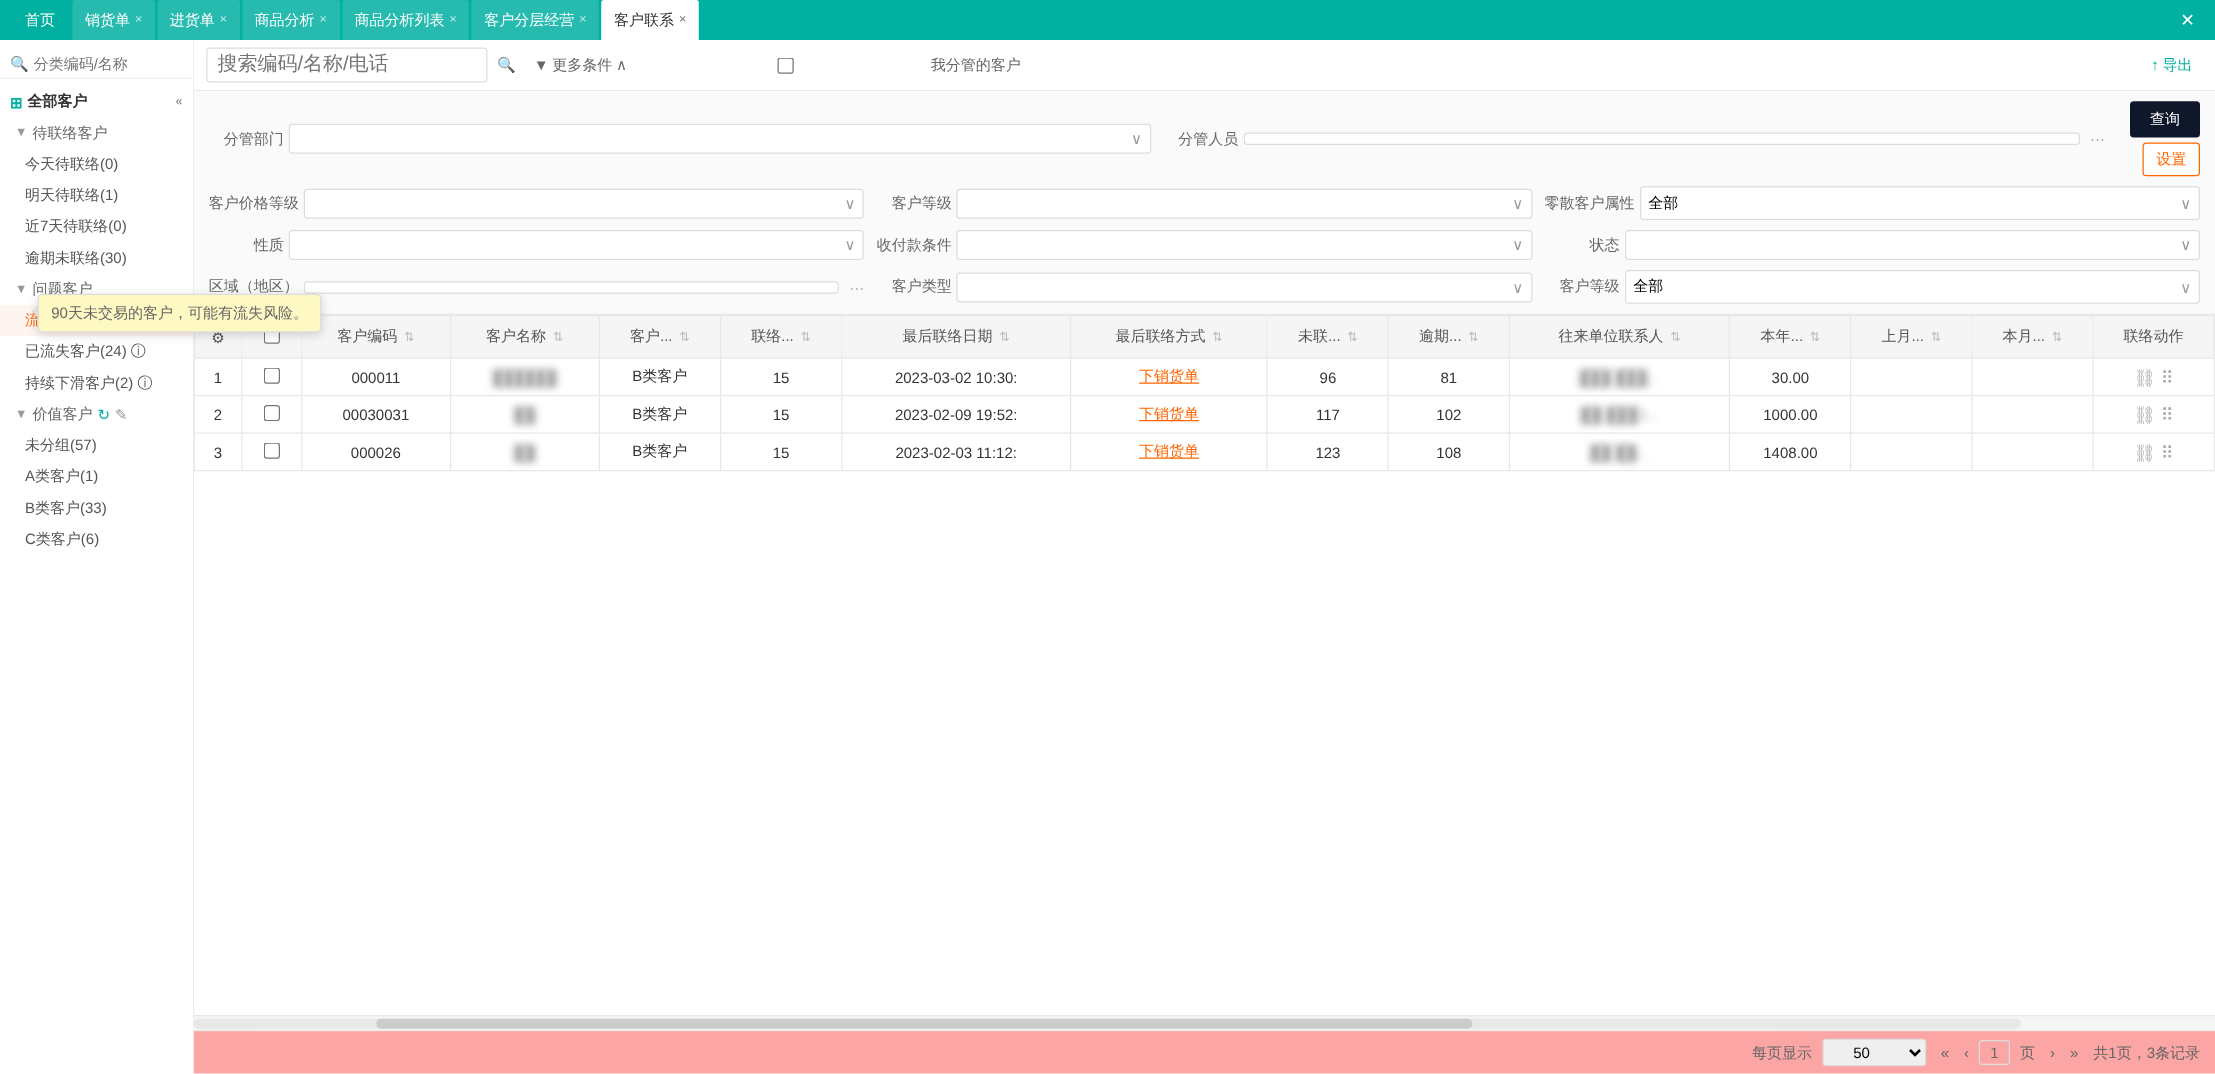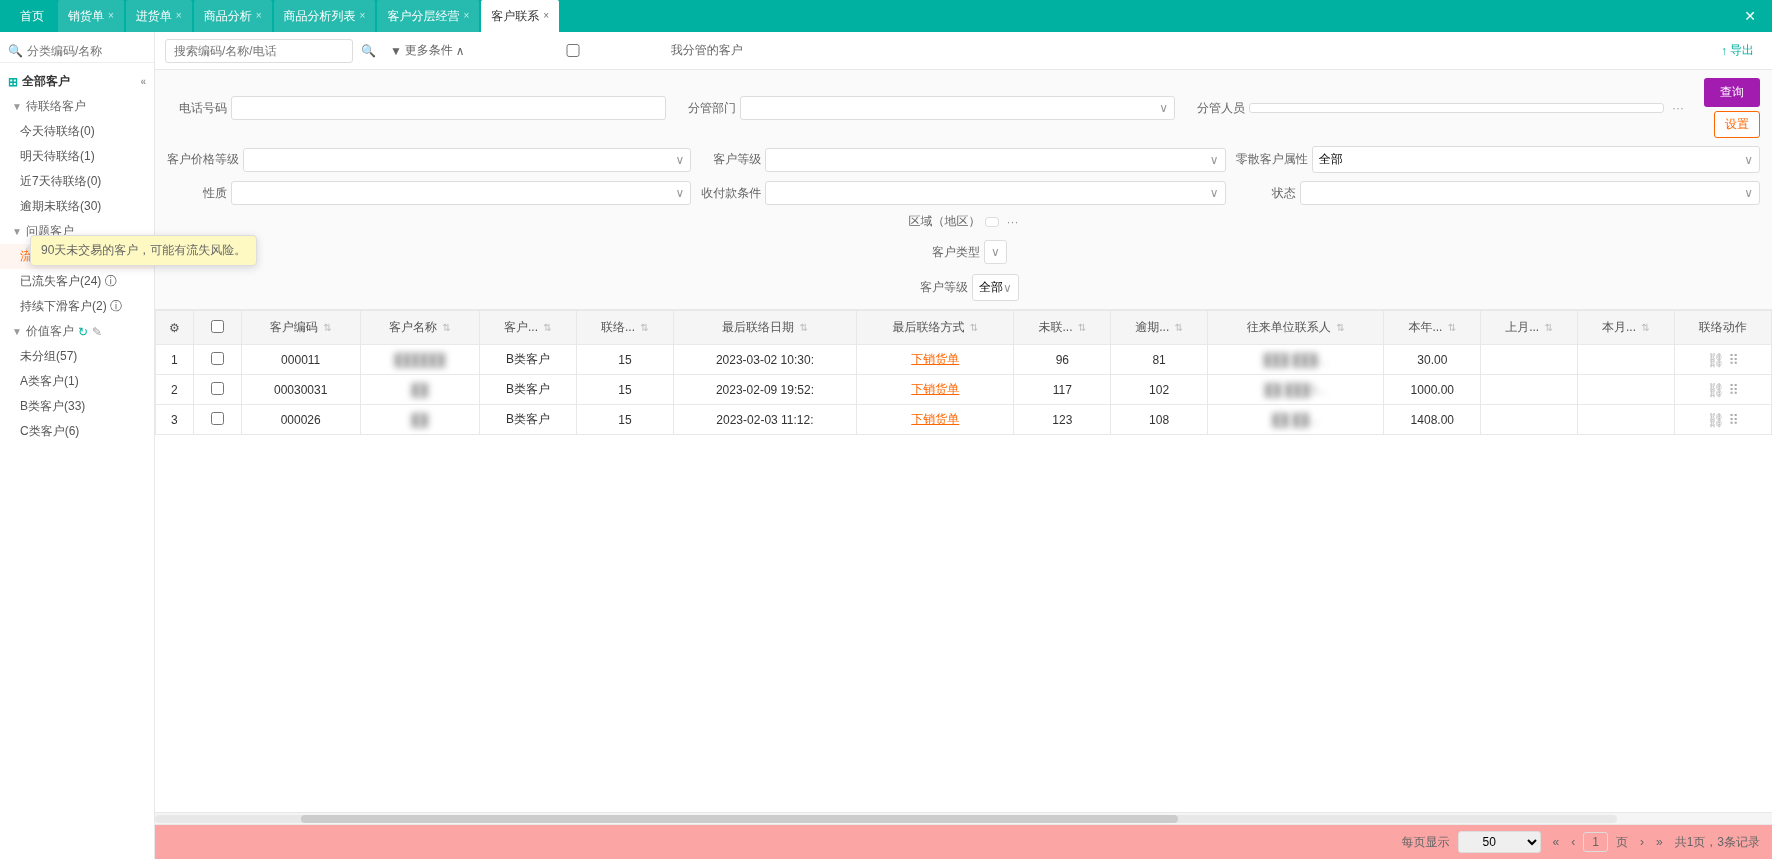"搜索编码/名称/电话" .filter-bar input { font-size: 12px -> 16px; width: 188px -> 225px }
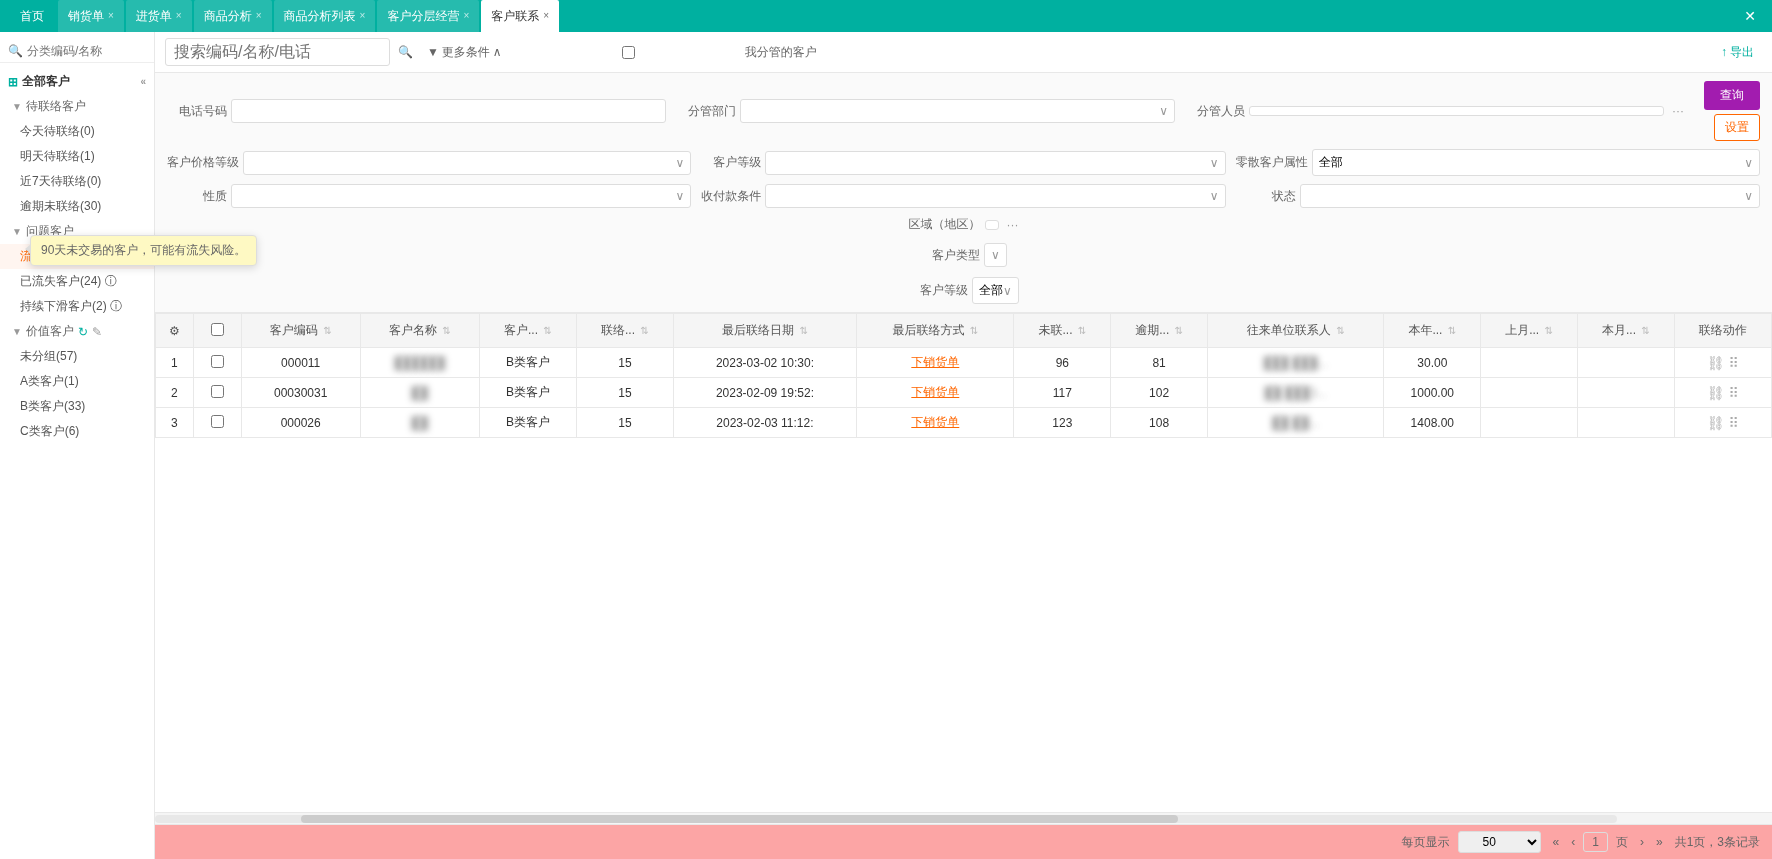"查询" .query-btn { background: #a21caf -> #0f172a }
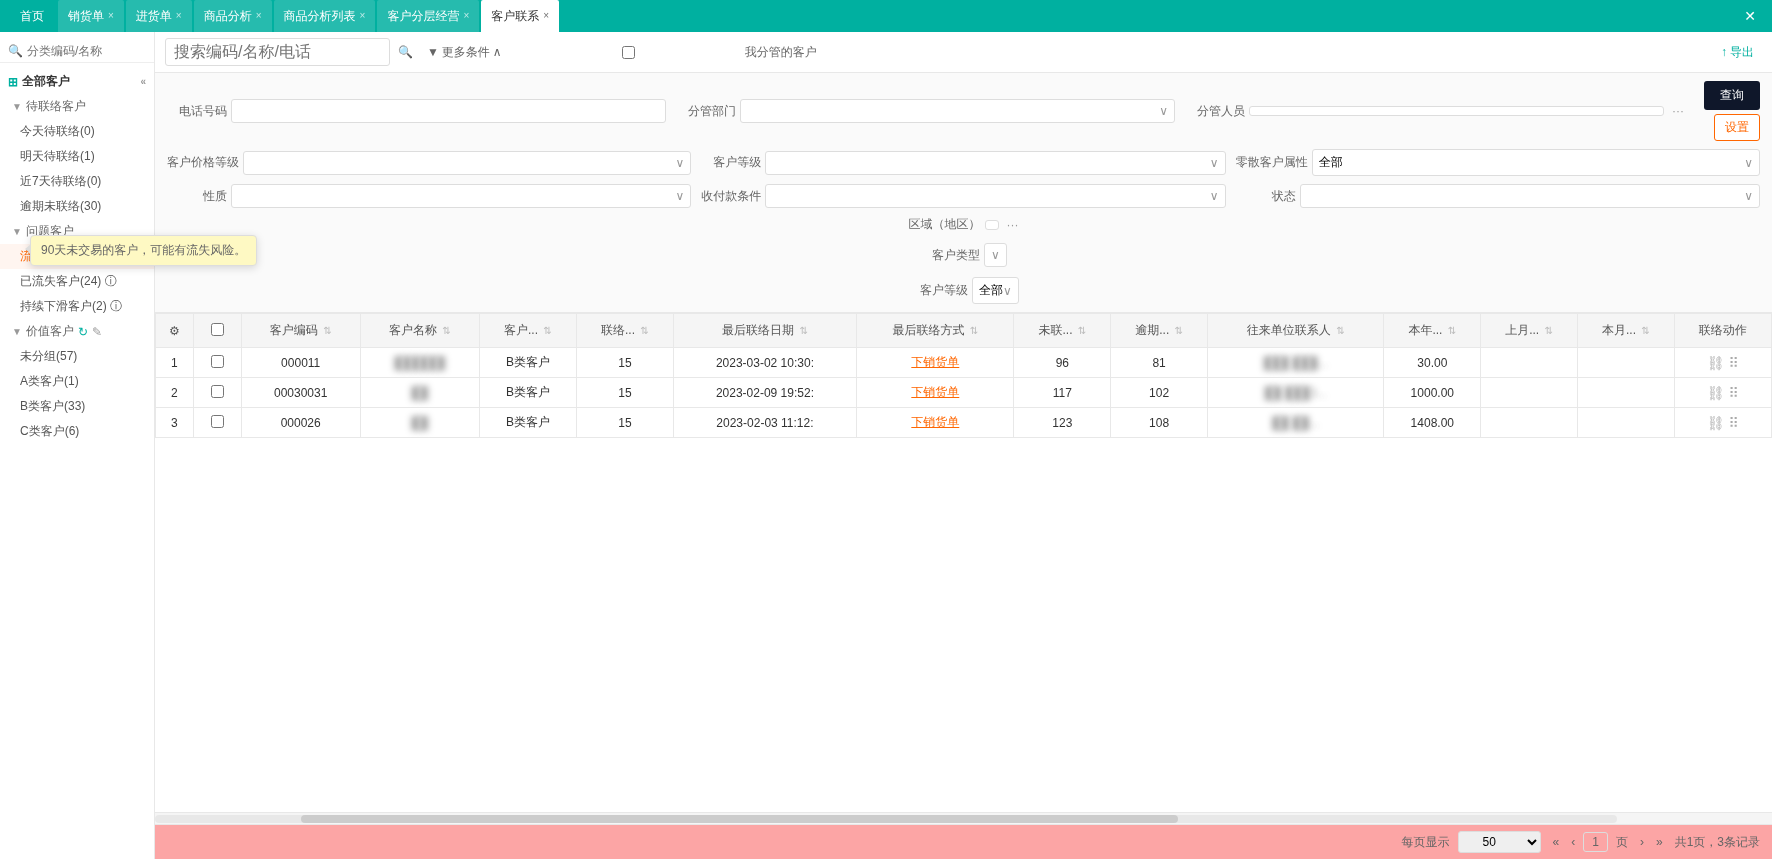"电话号码" div.filter-field { html: <div> <label>电话号码</label> <input> </div> -> none }
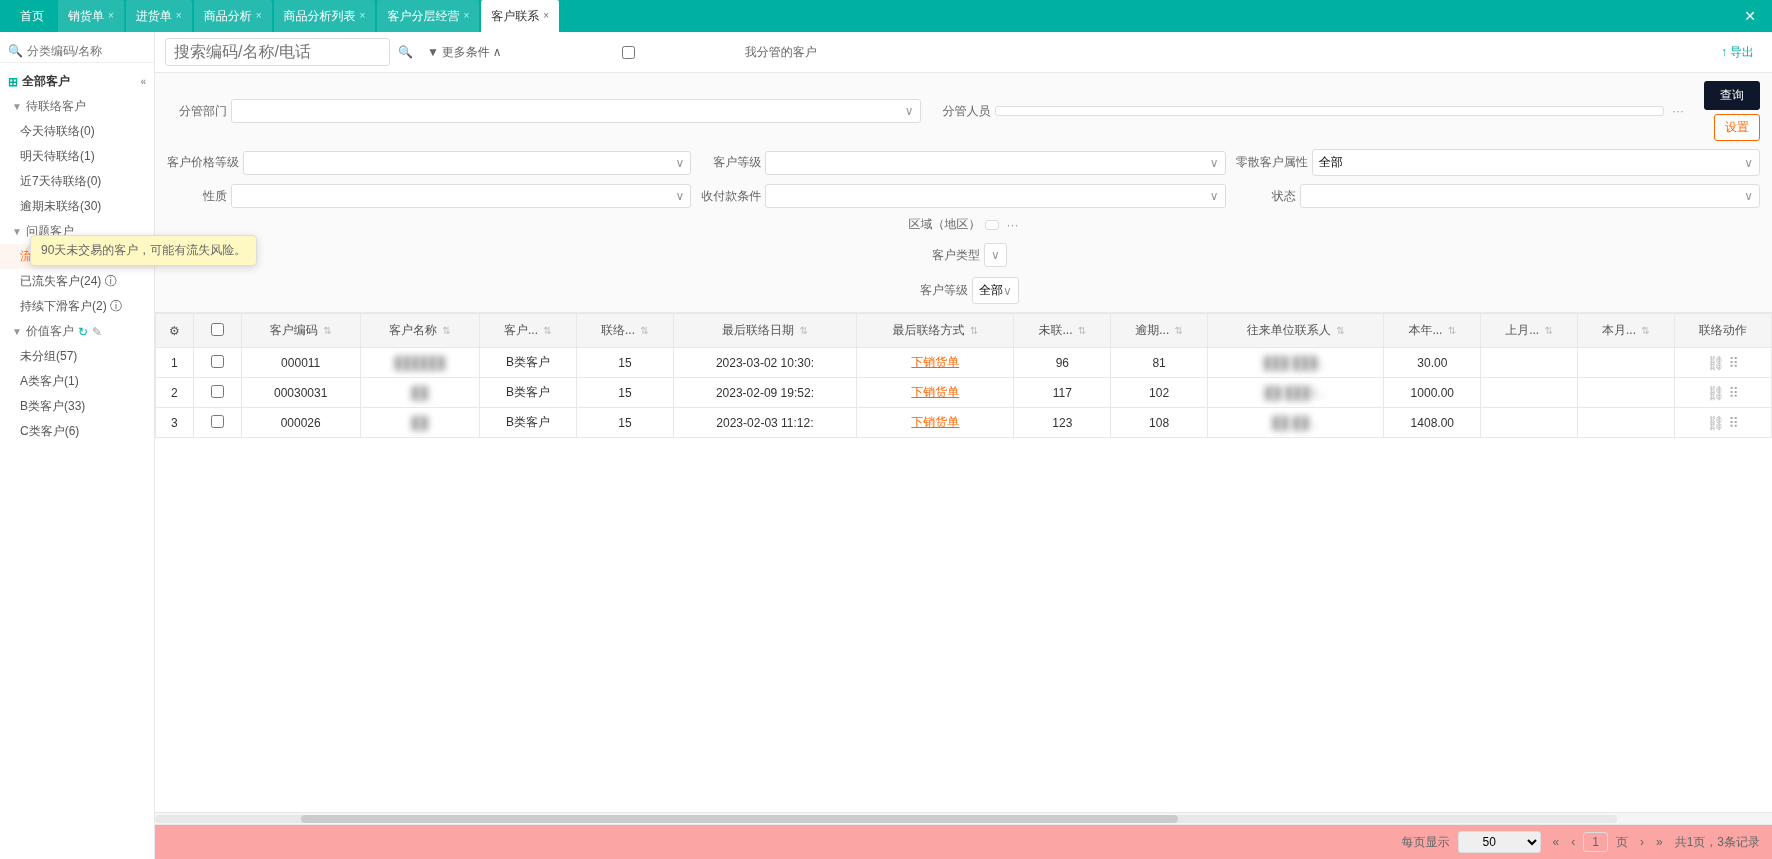"区域（地区）" .filter-row:last-child { flex-direction: column -> none }
